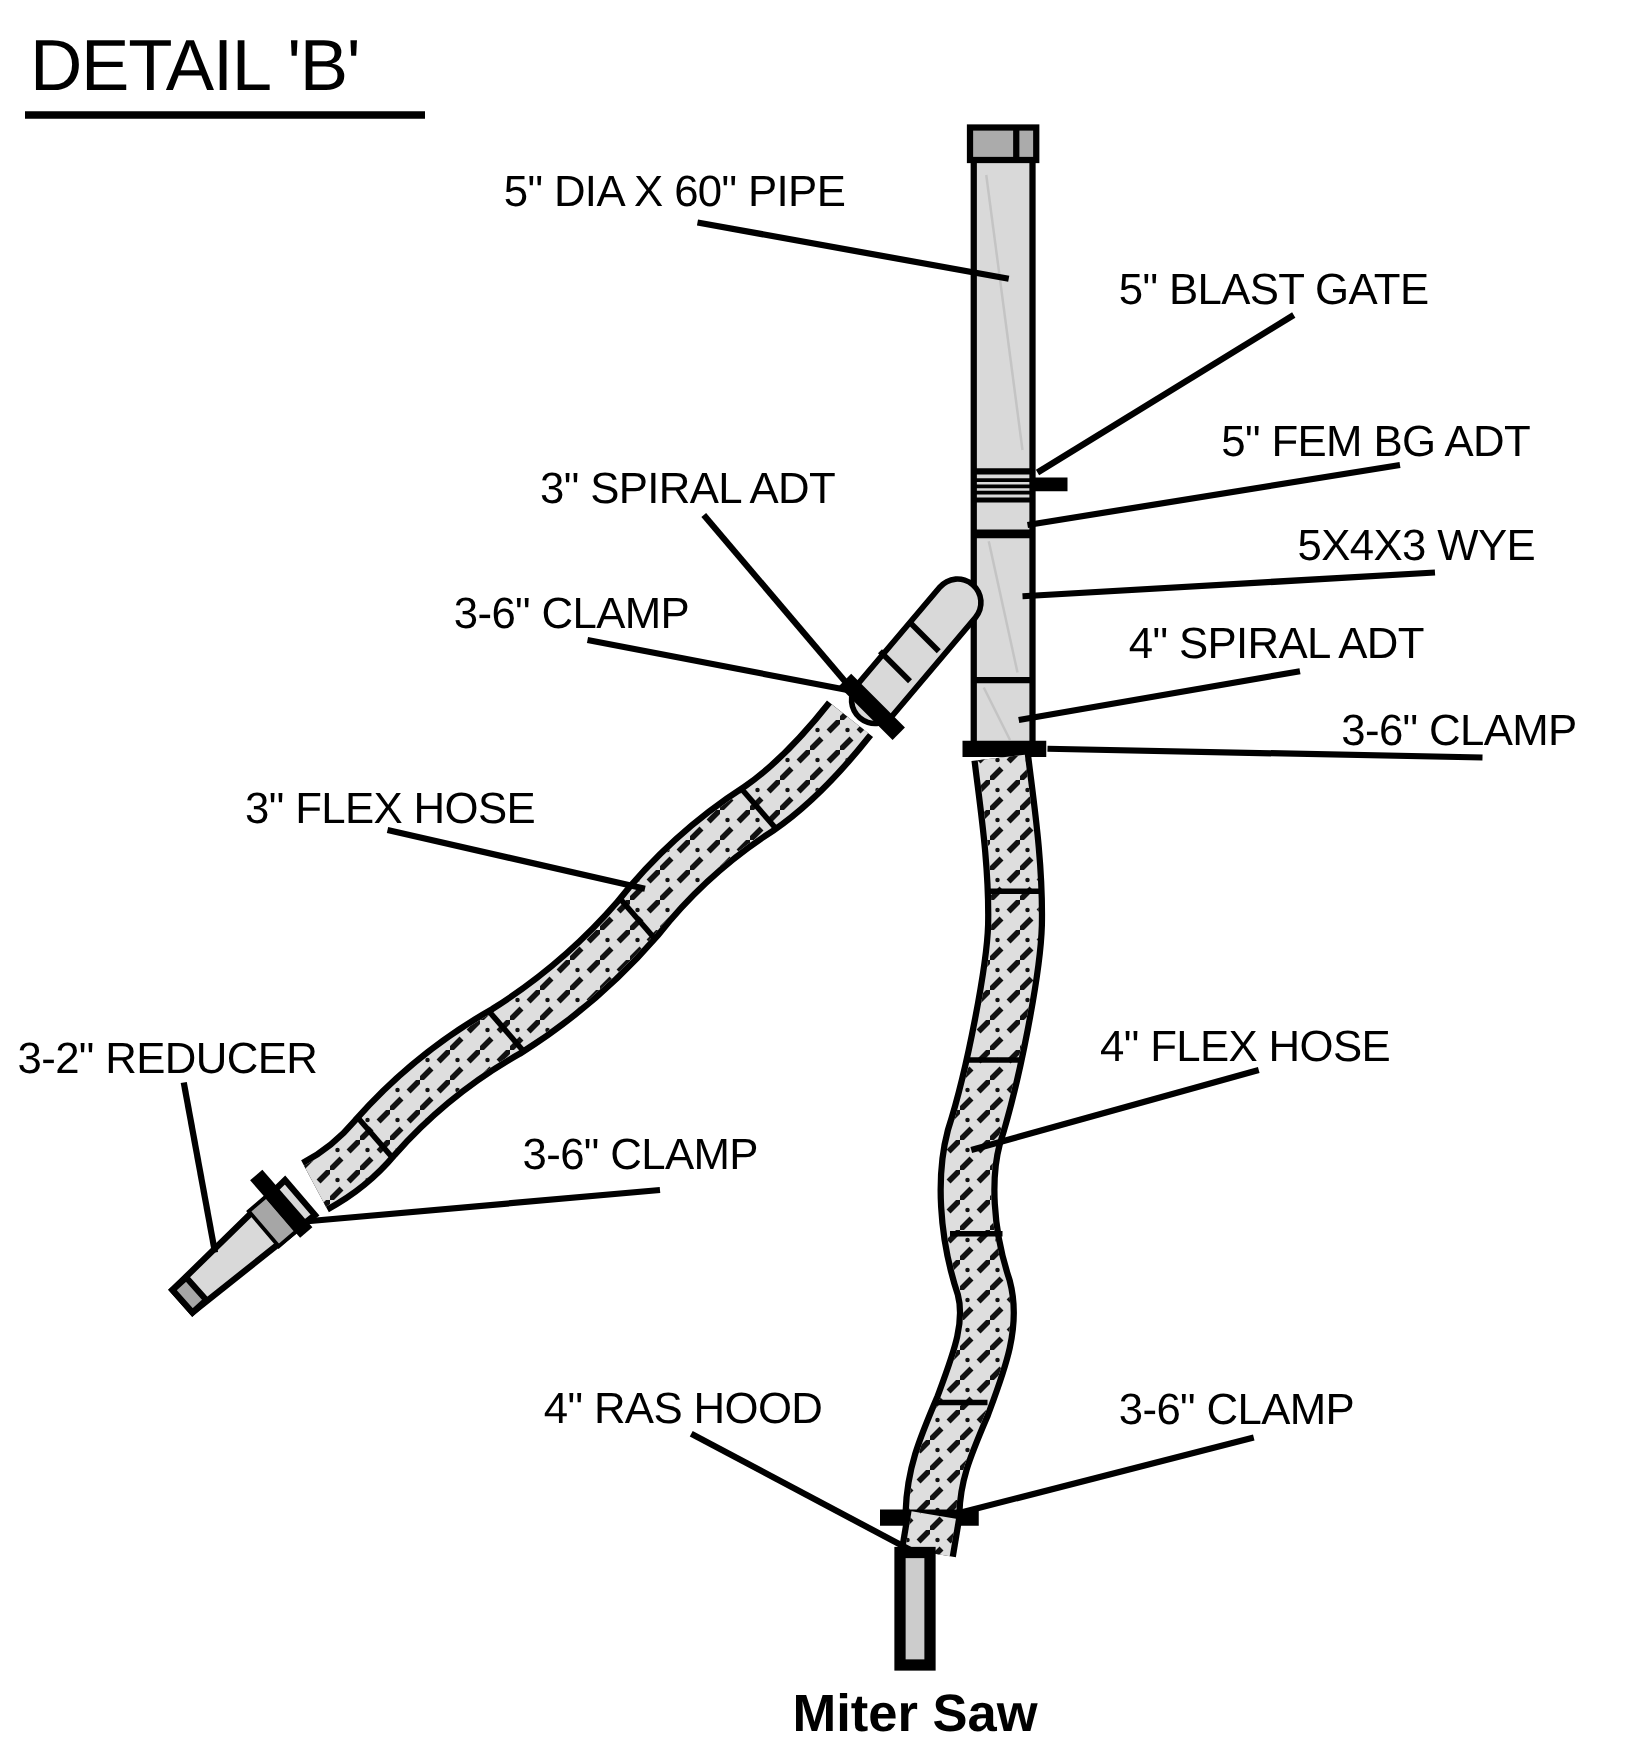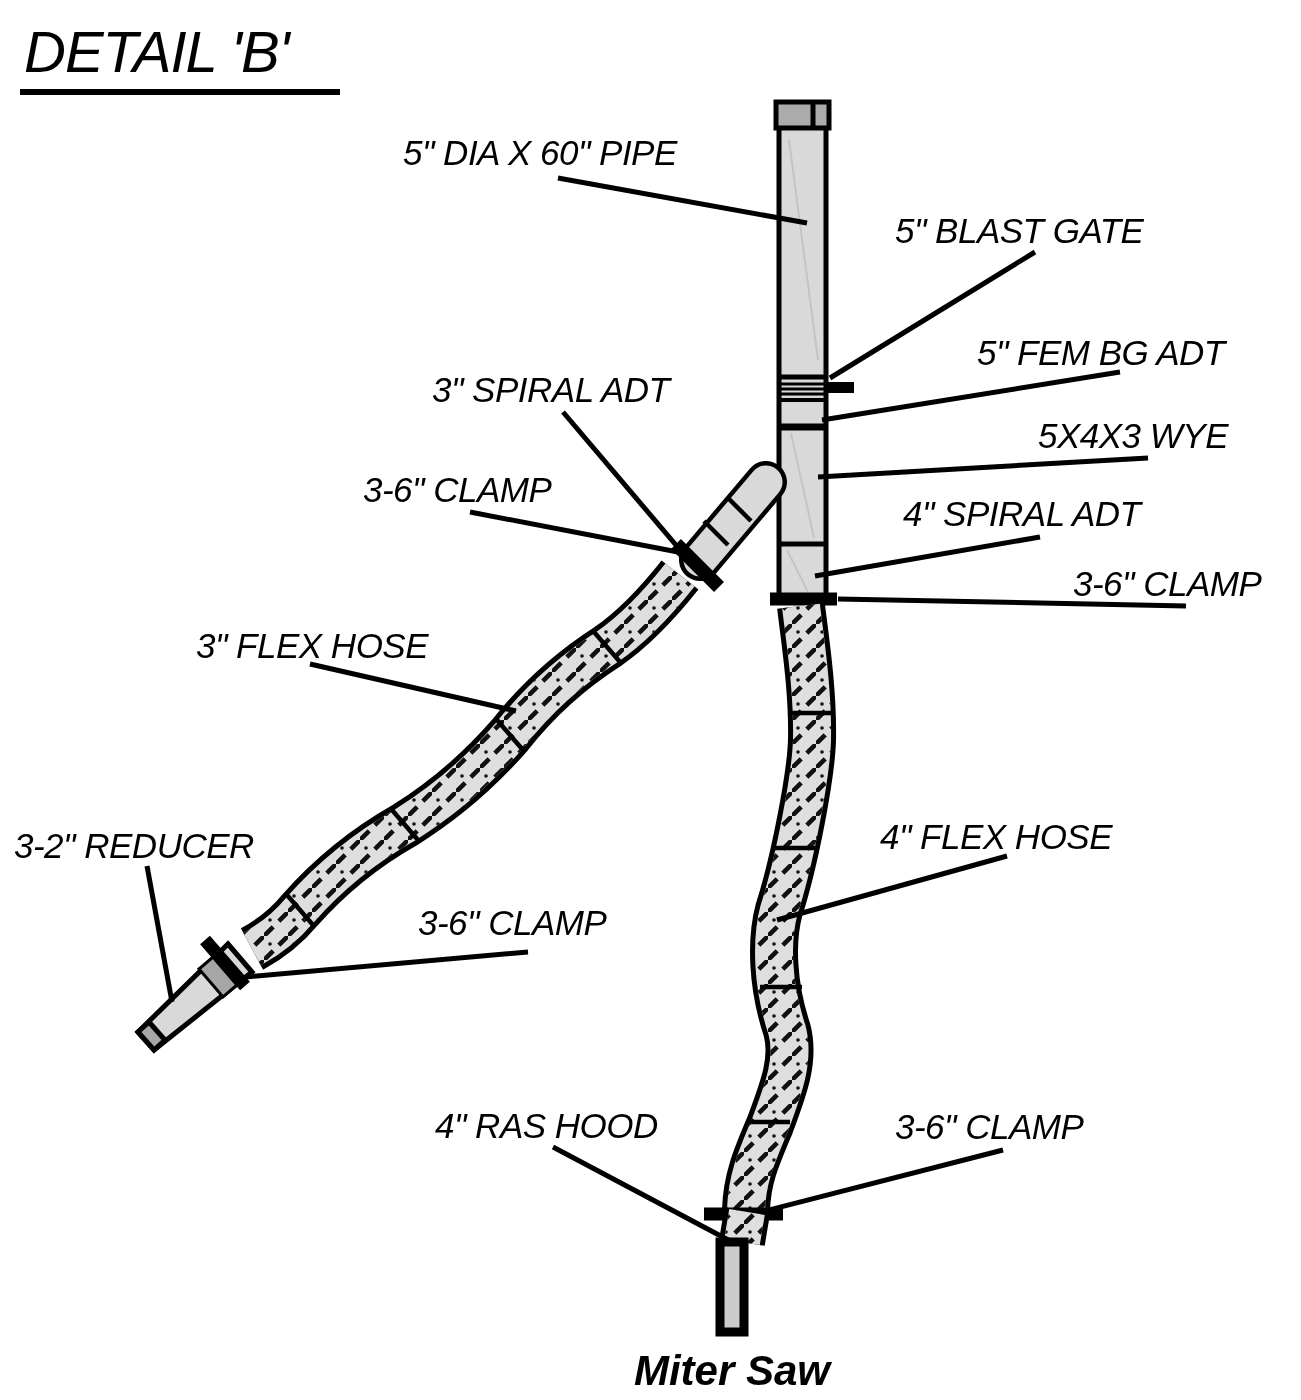"DETAIL 'B'" .stage { font-style: italic -> none }
